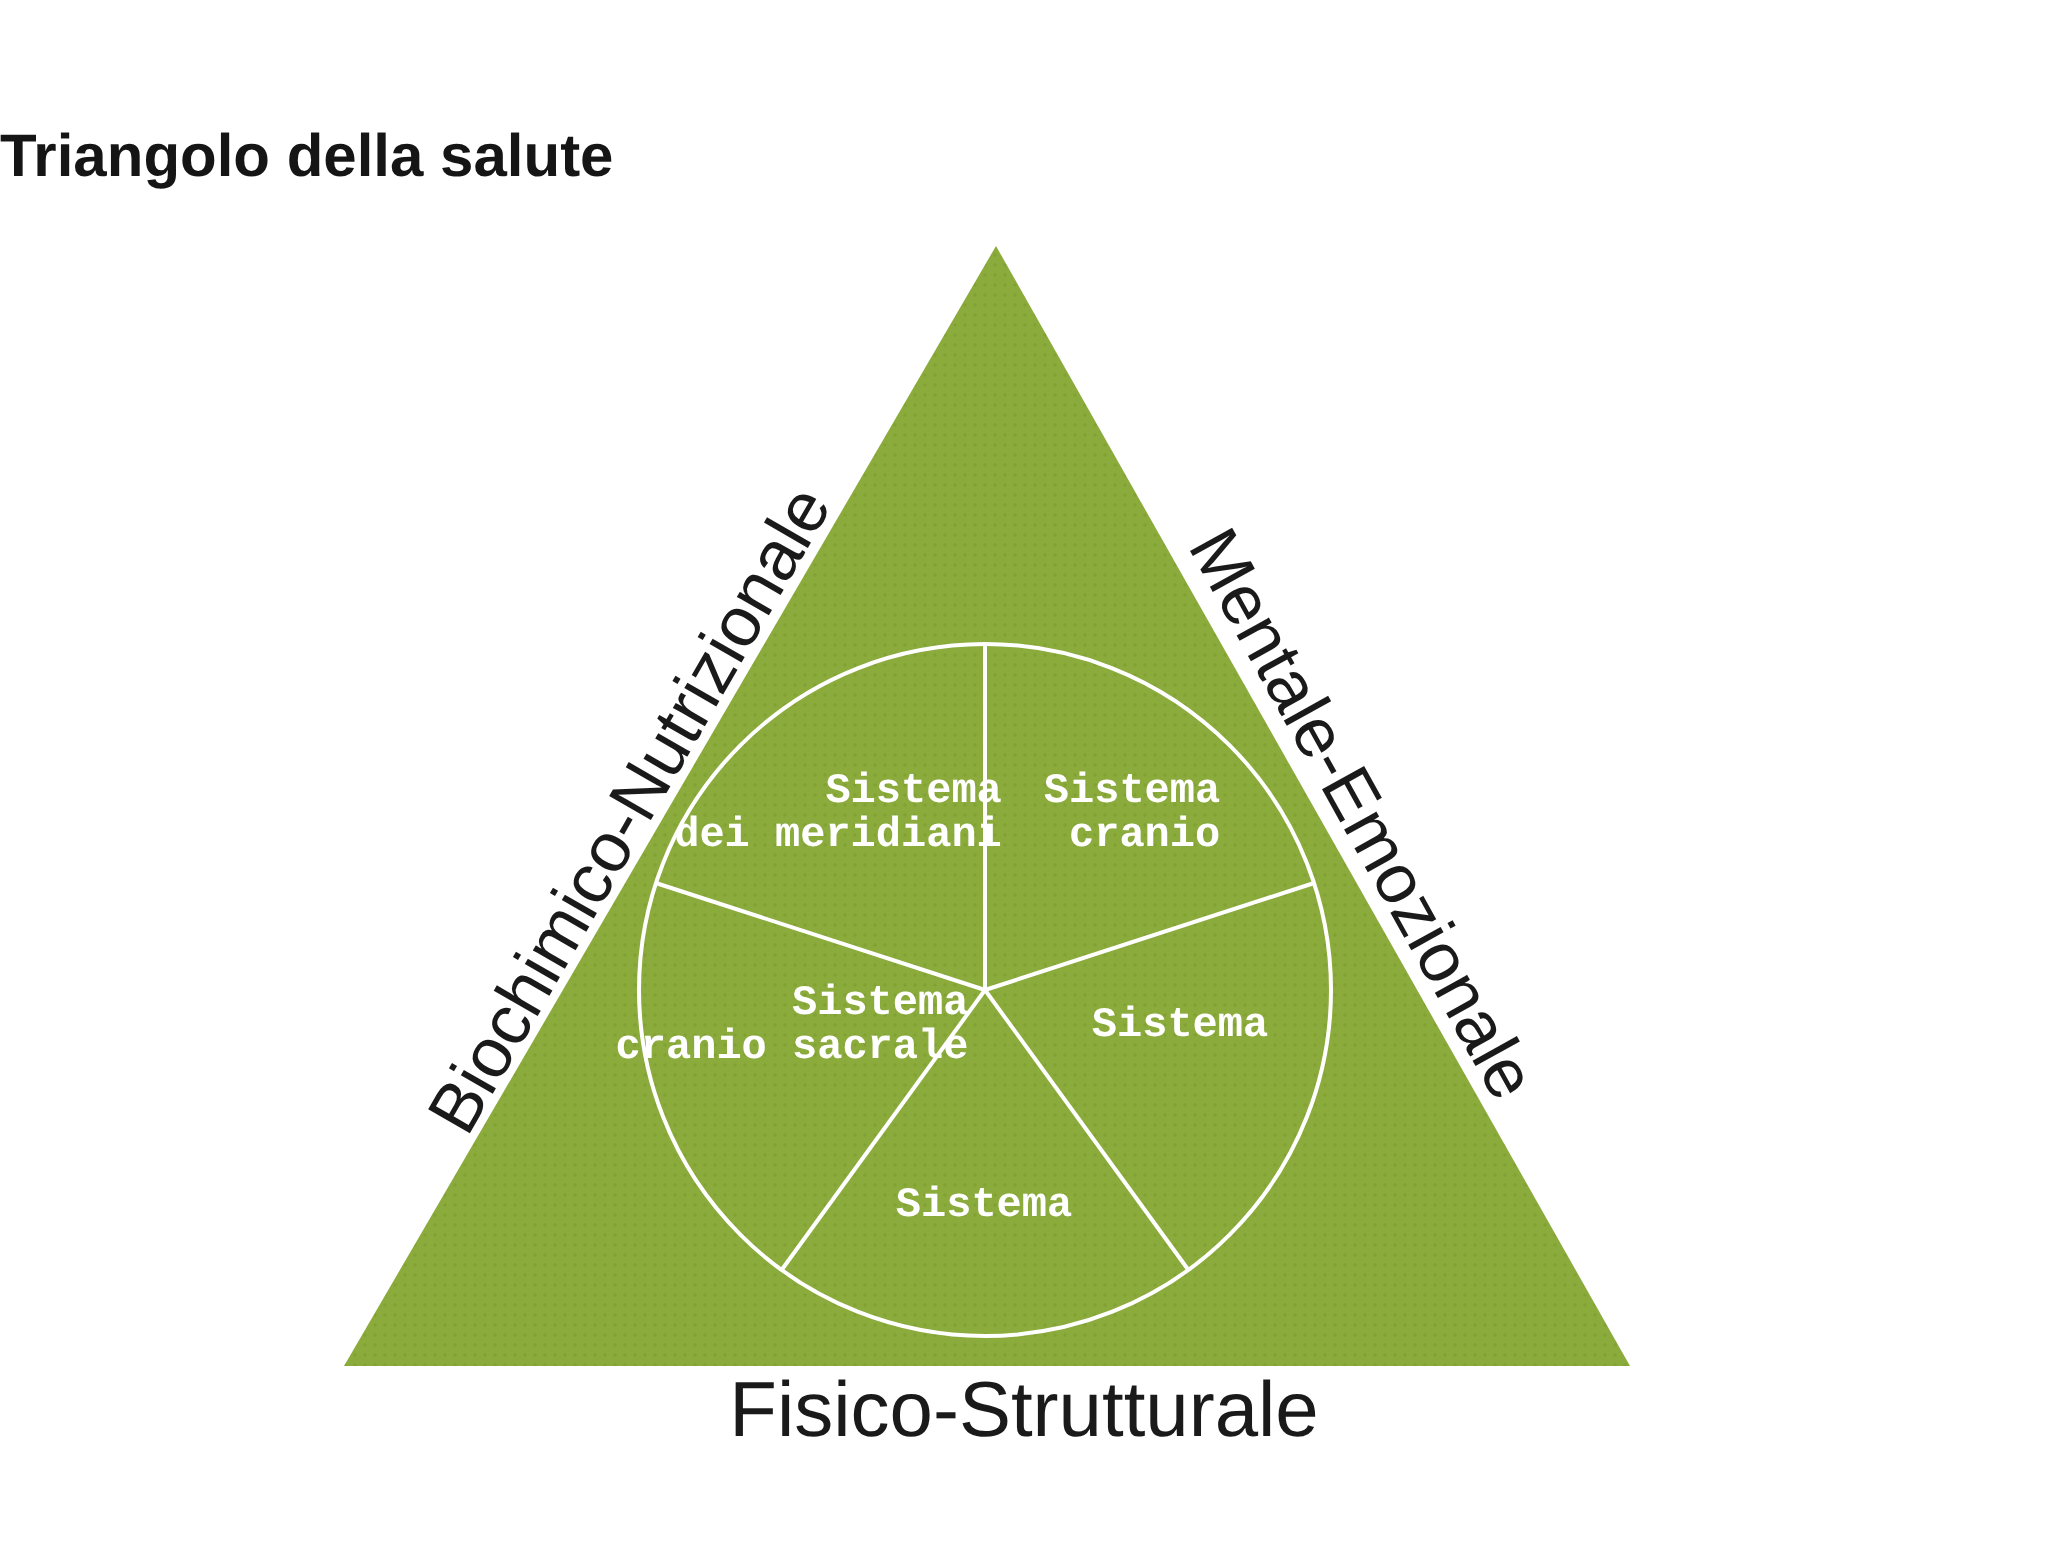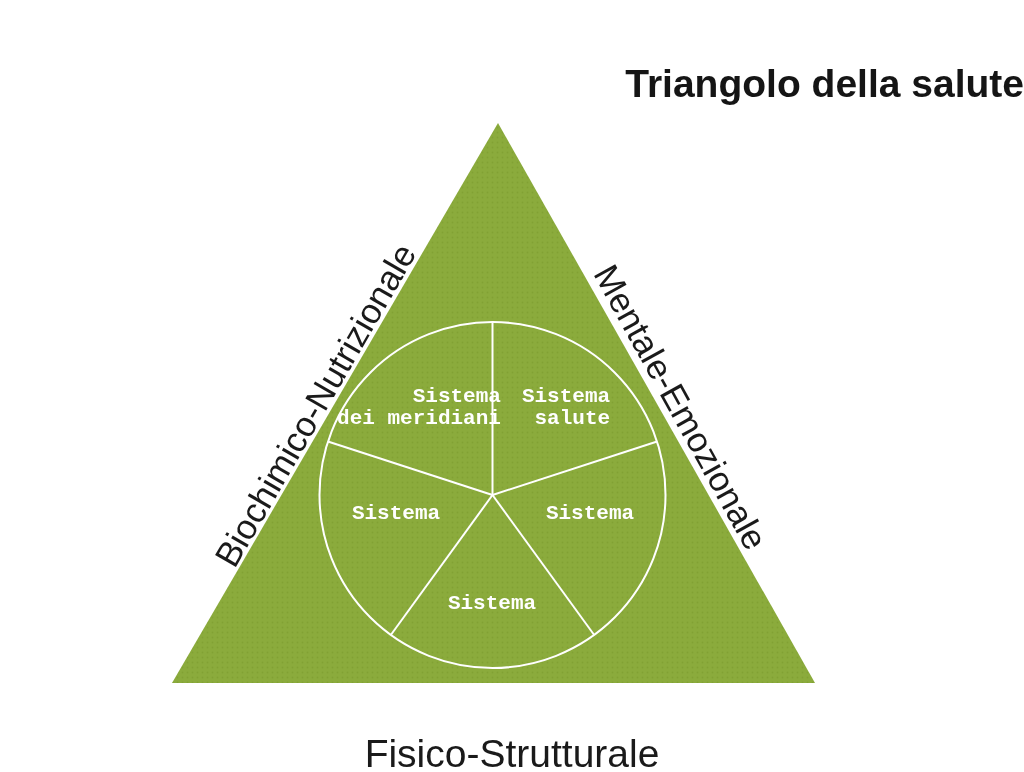"Triangolo della salute" .page-title { font-size: 39px -> 30px; text-align: right -> left }
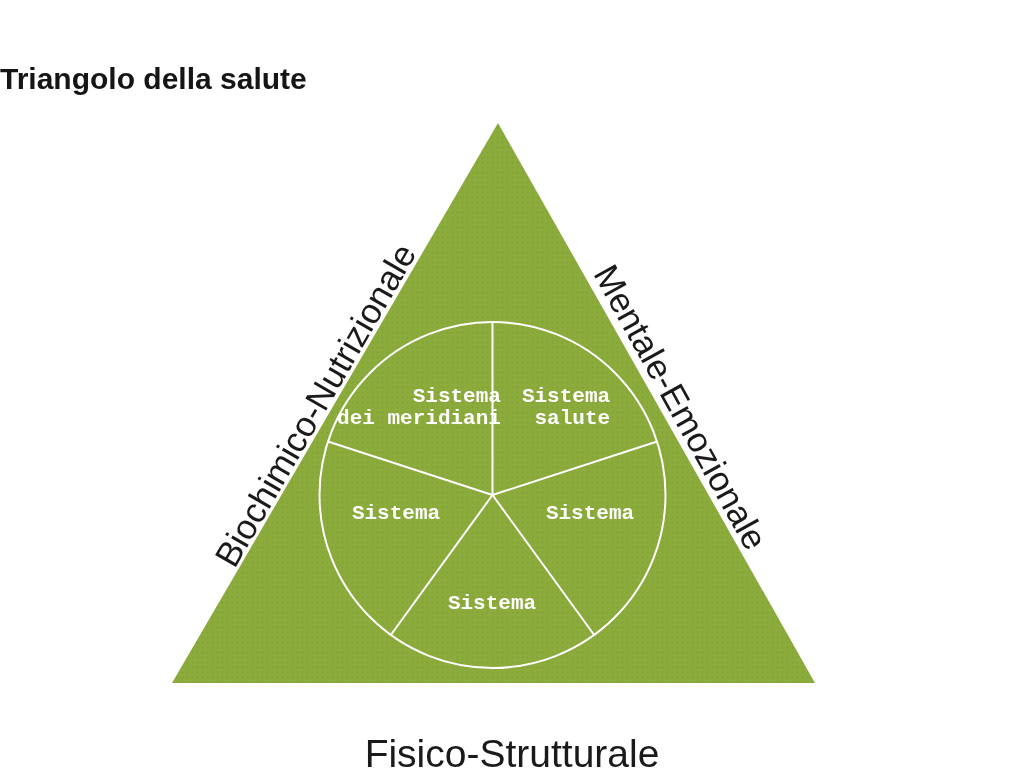"salute" span { text: salute -> cranio }
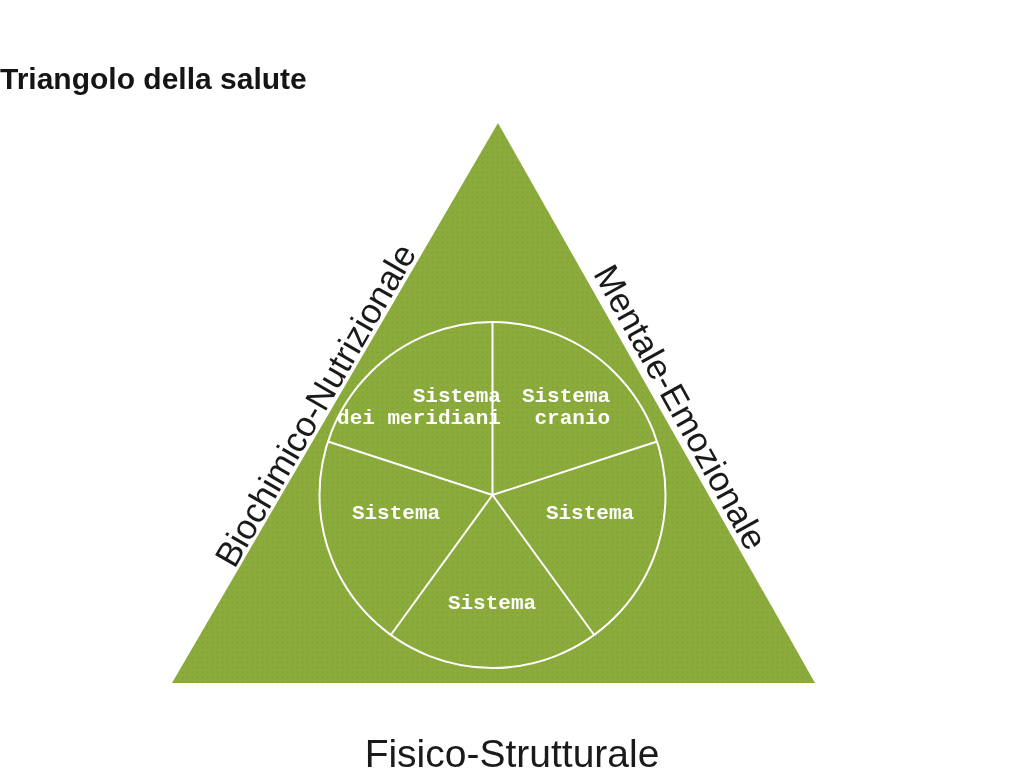"cranio sacrale" span { html: none -> <span>cranio sacrale</span> }
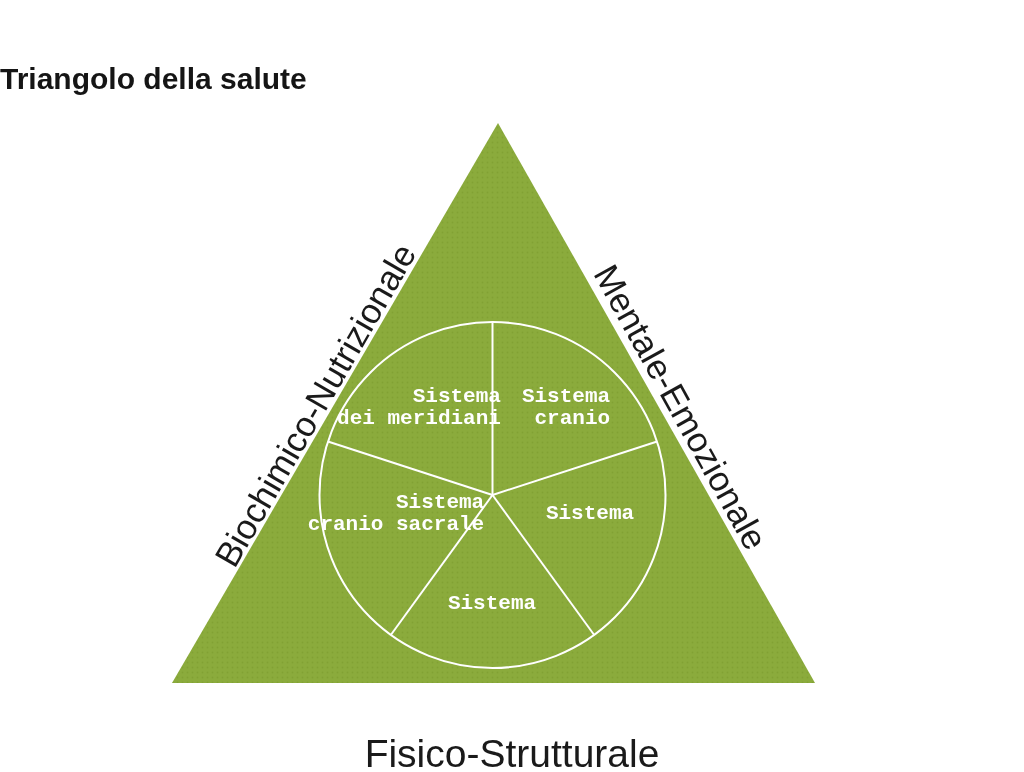"Fisico-Strutturale" .bottom-label { margin-top: 48px -> none }
